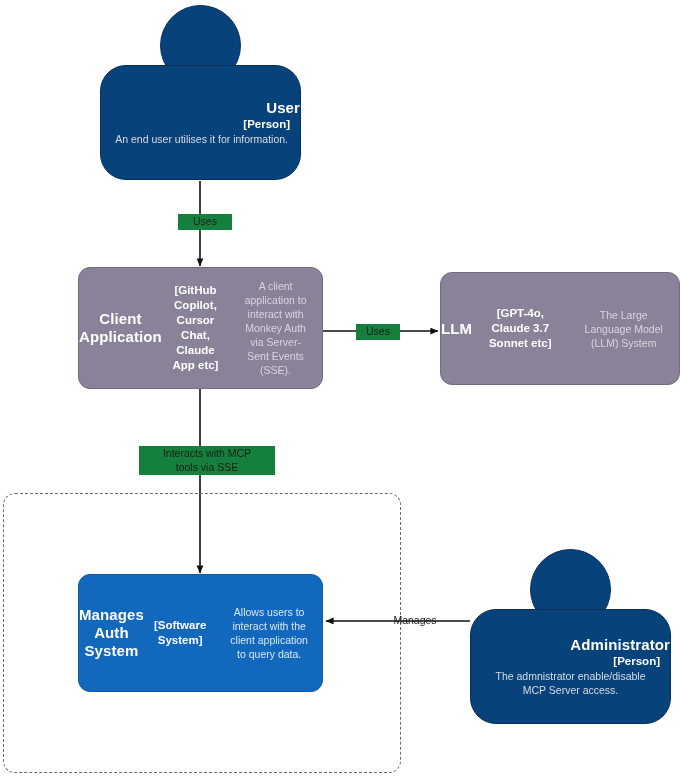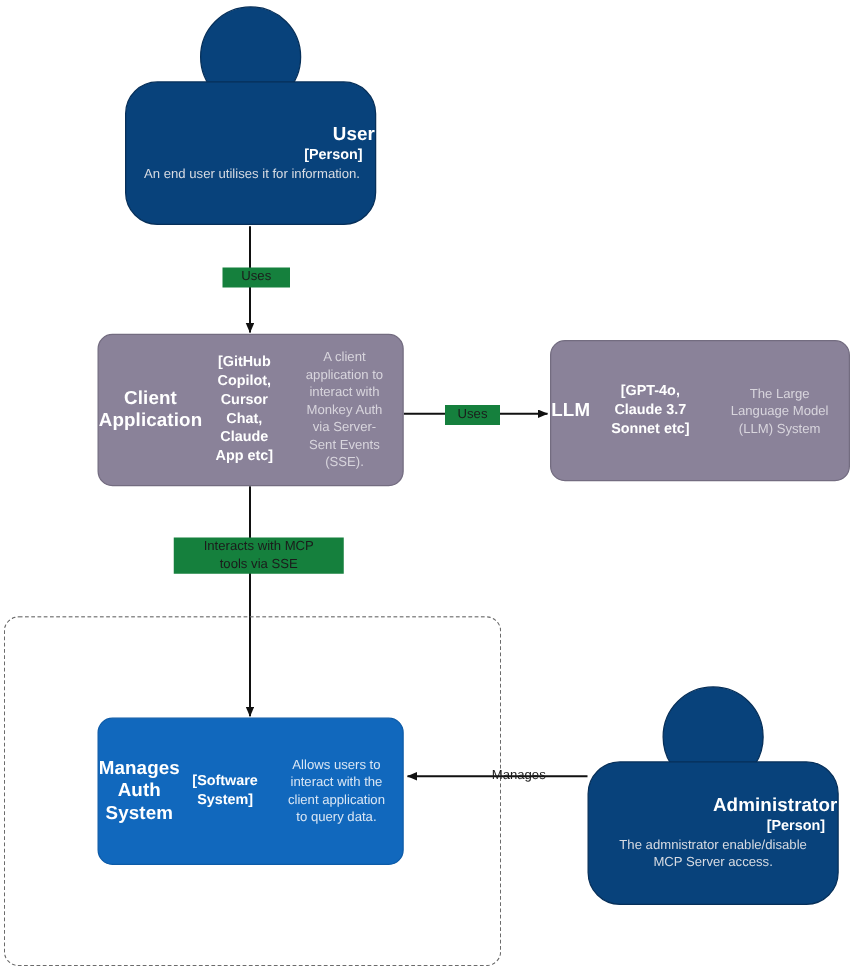"Interacts with MCP" div.edge-label { top: 430px -> 446px }
